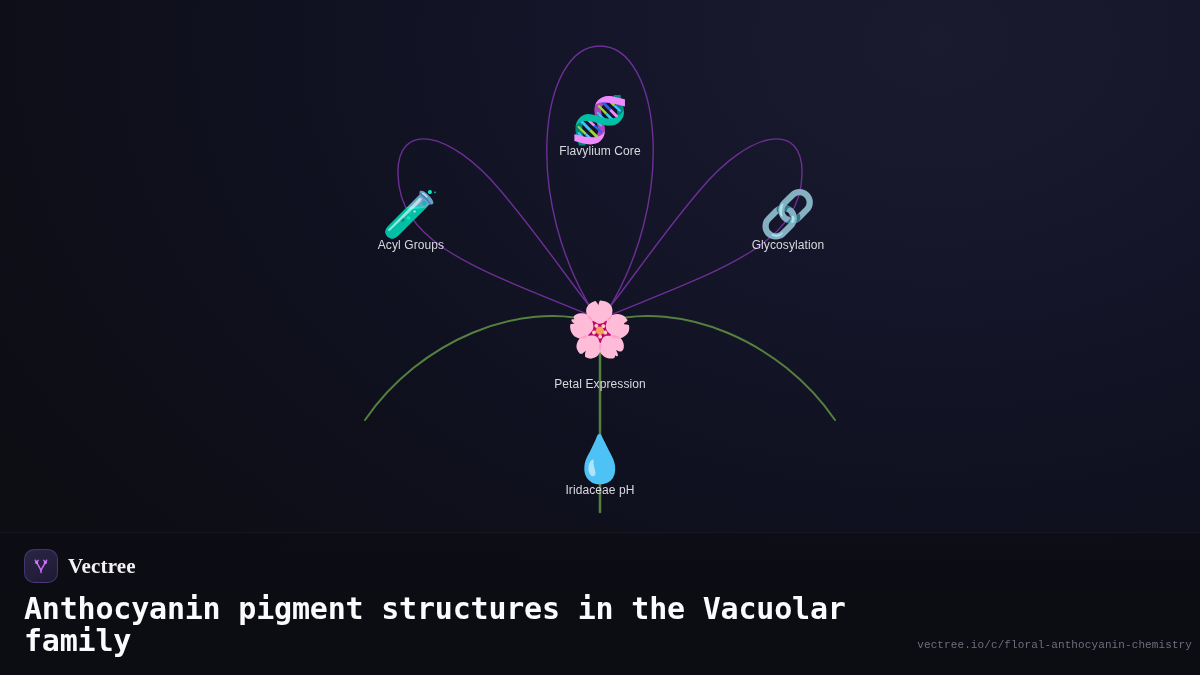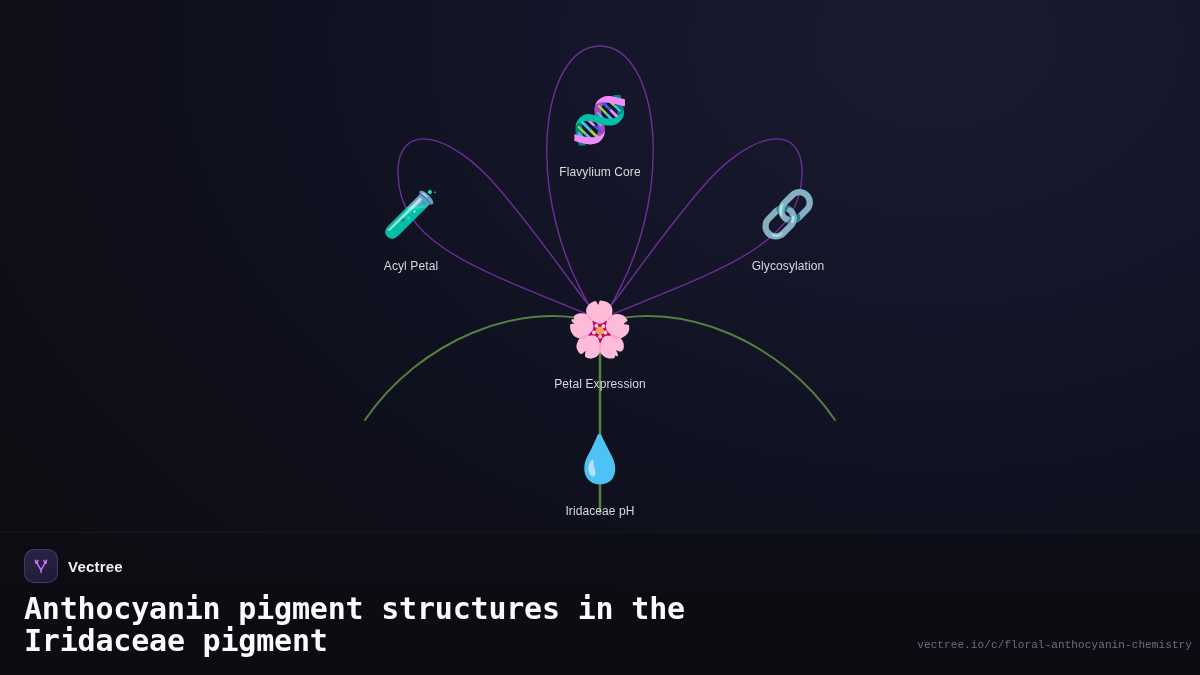"Flavylium Core" .node-label { margin-top: 22px -> 1px }
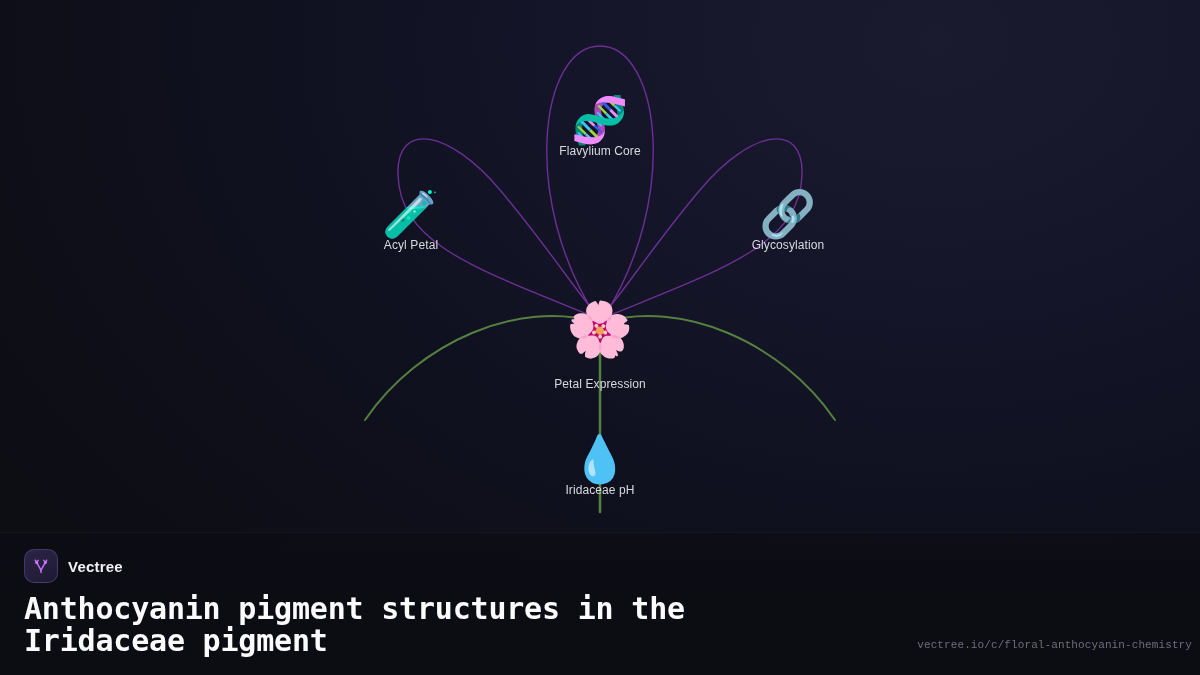"Acyl Petal" span.node-label { text: Petal -> Groups }
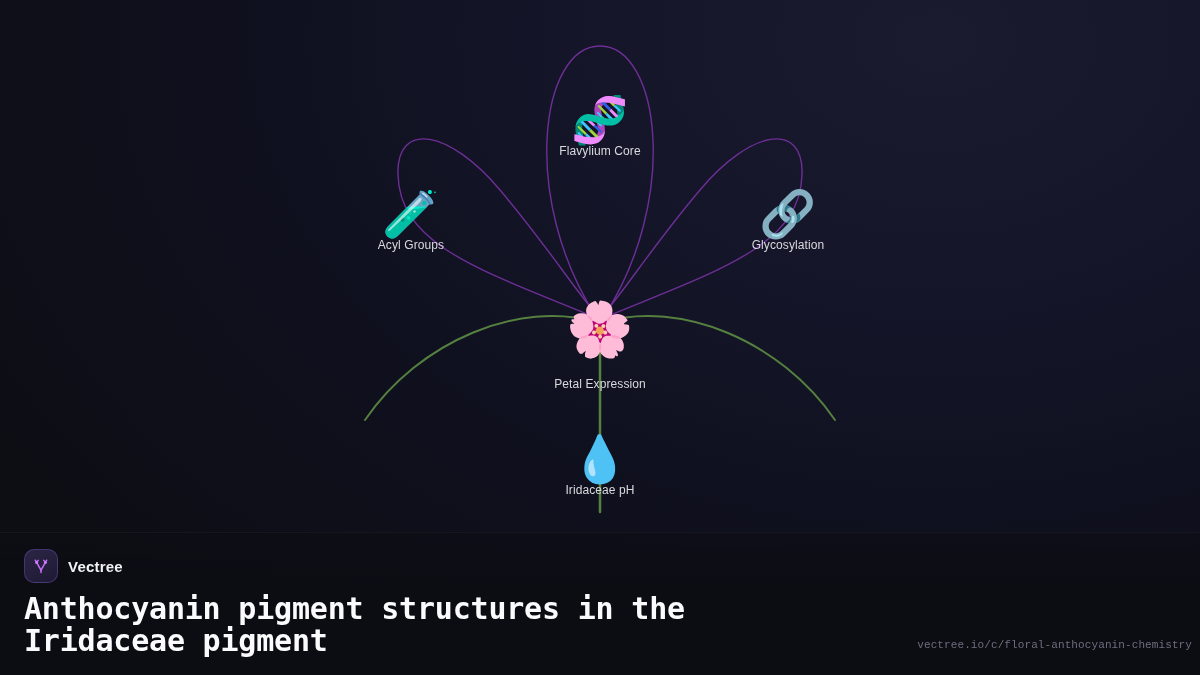"Vectree" #brand-name { font-family: Liberation Sans, sans-serif -> Liberation Serif, serif; font-size: 15px -> 21px }
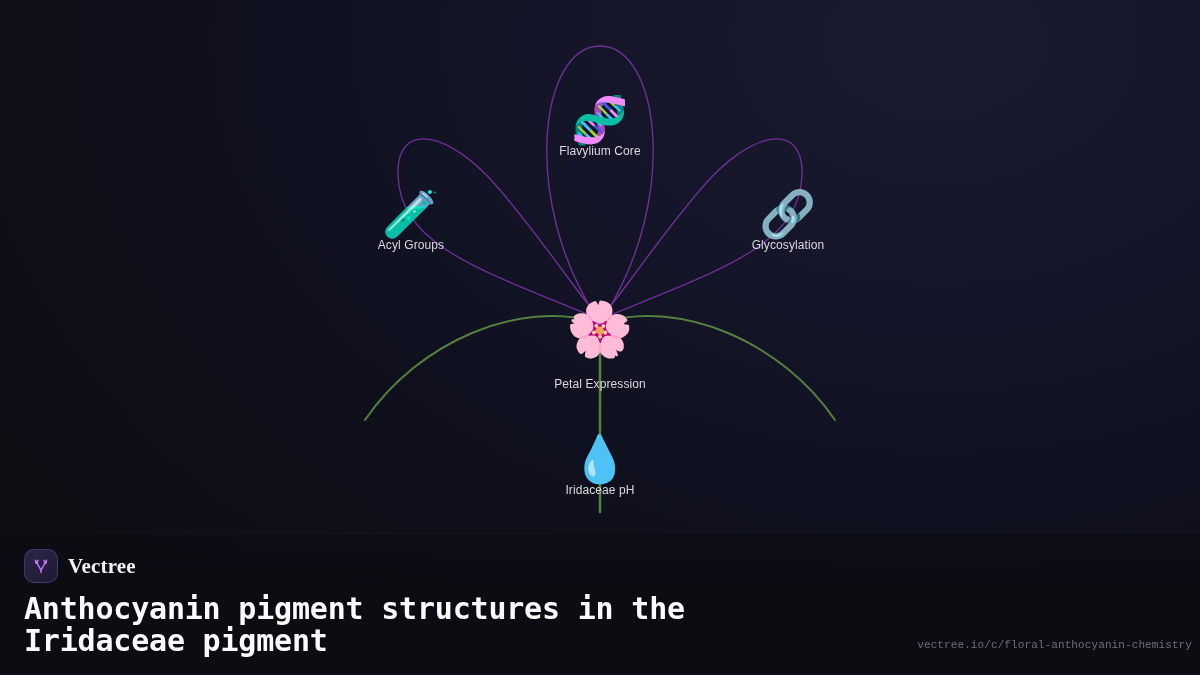"Anthocyanin pigment structures in the" h1 { text: Iridaceae pigment -> Vacuolar family }
